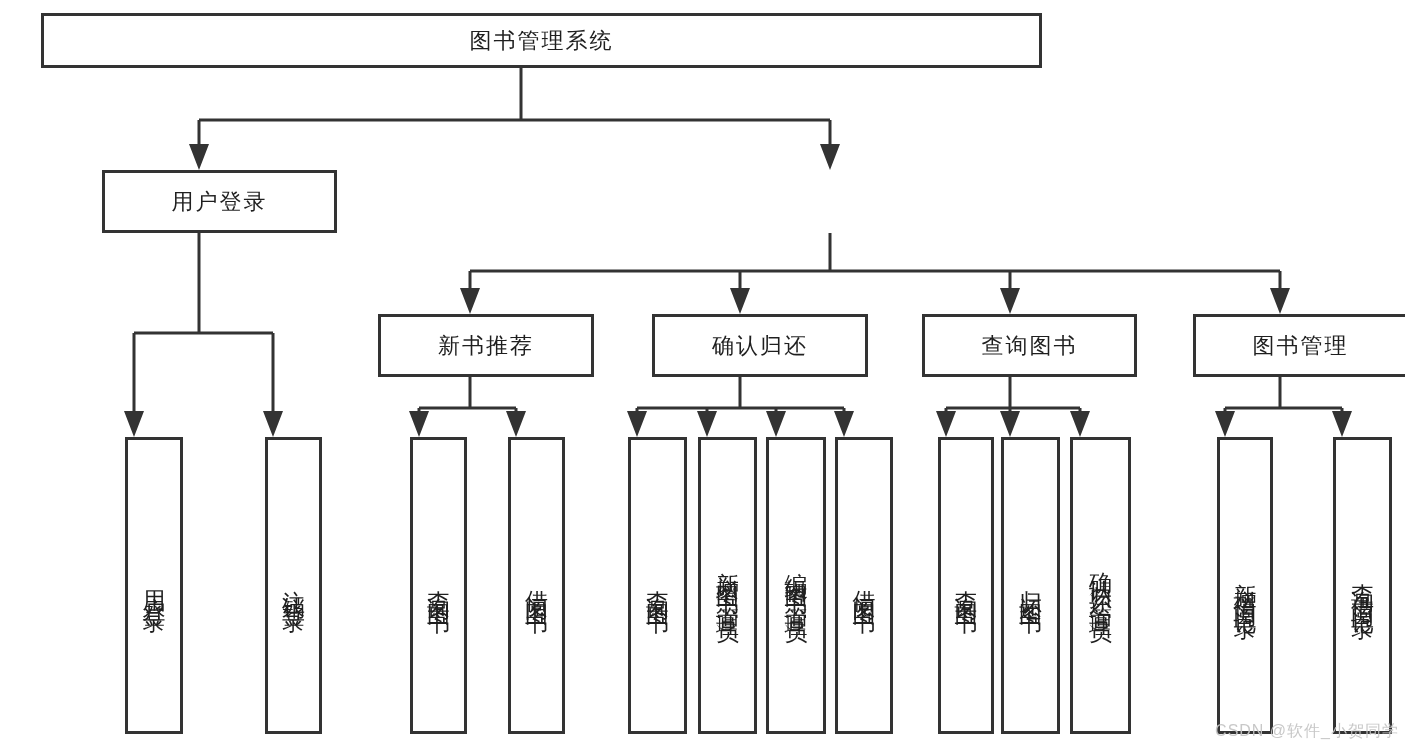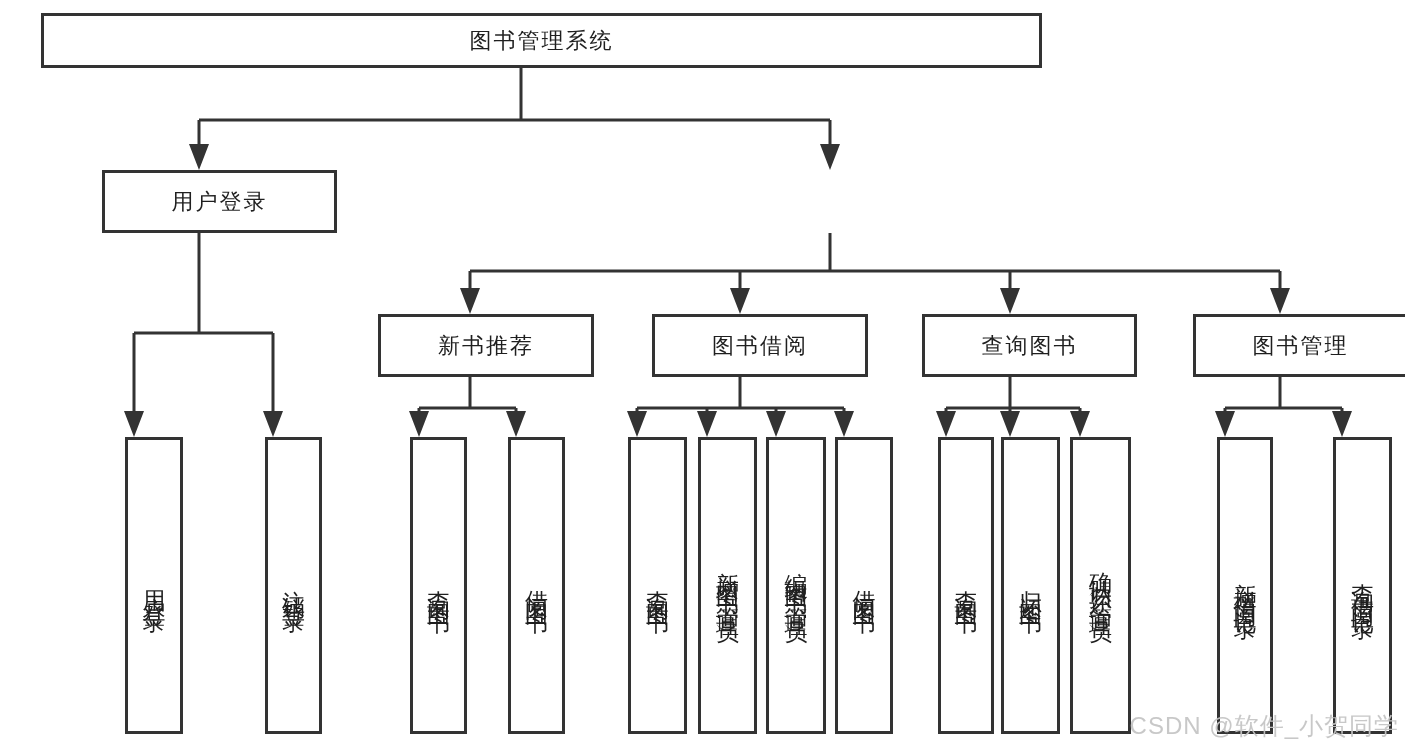"图书借阅" div.node { text: 图书借阅 -> 确认归还 }
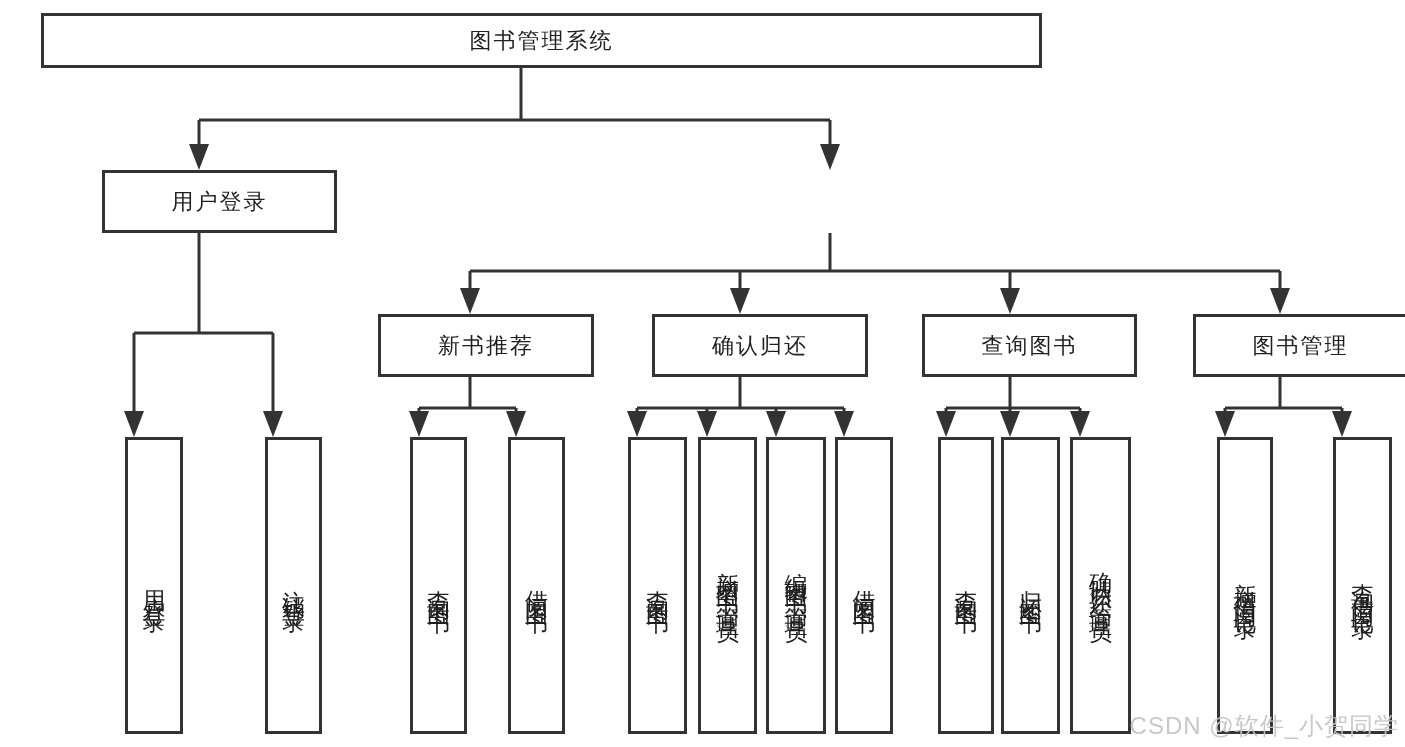"CSDN @软件_小贺同学" .watermark { font-size: 24px -> 16px }
